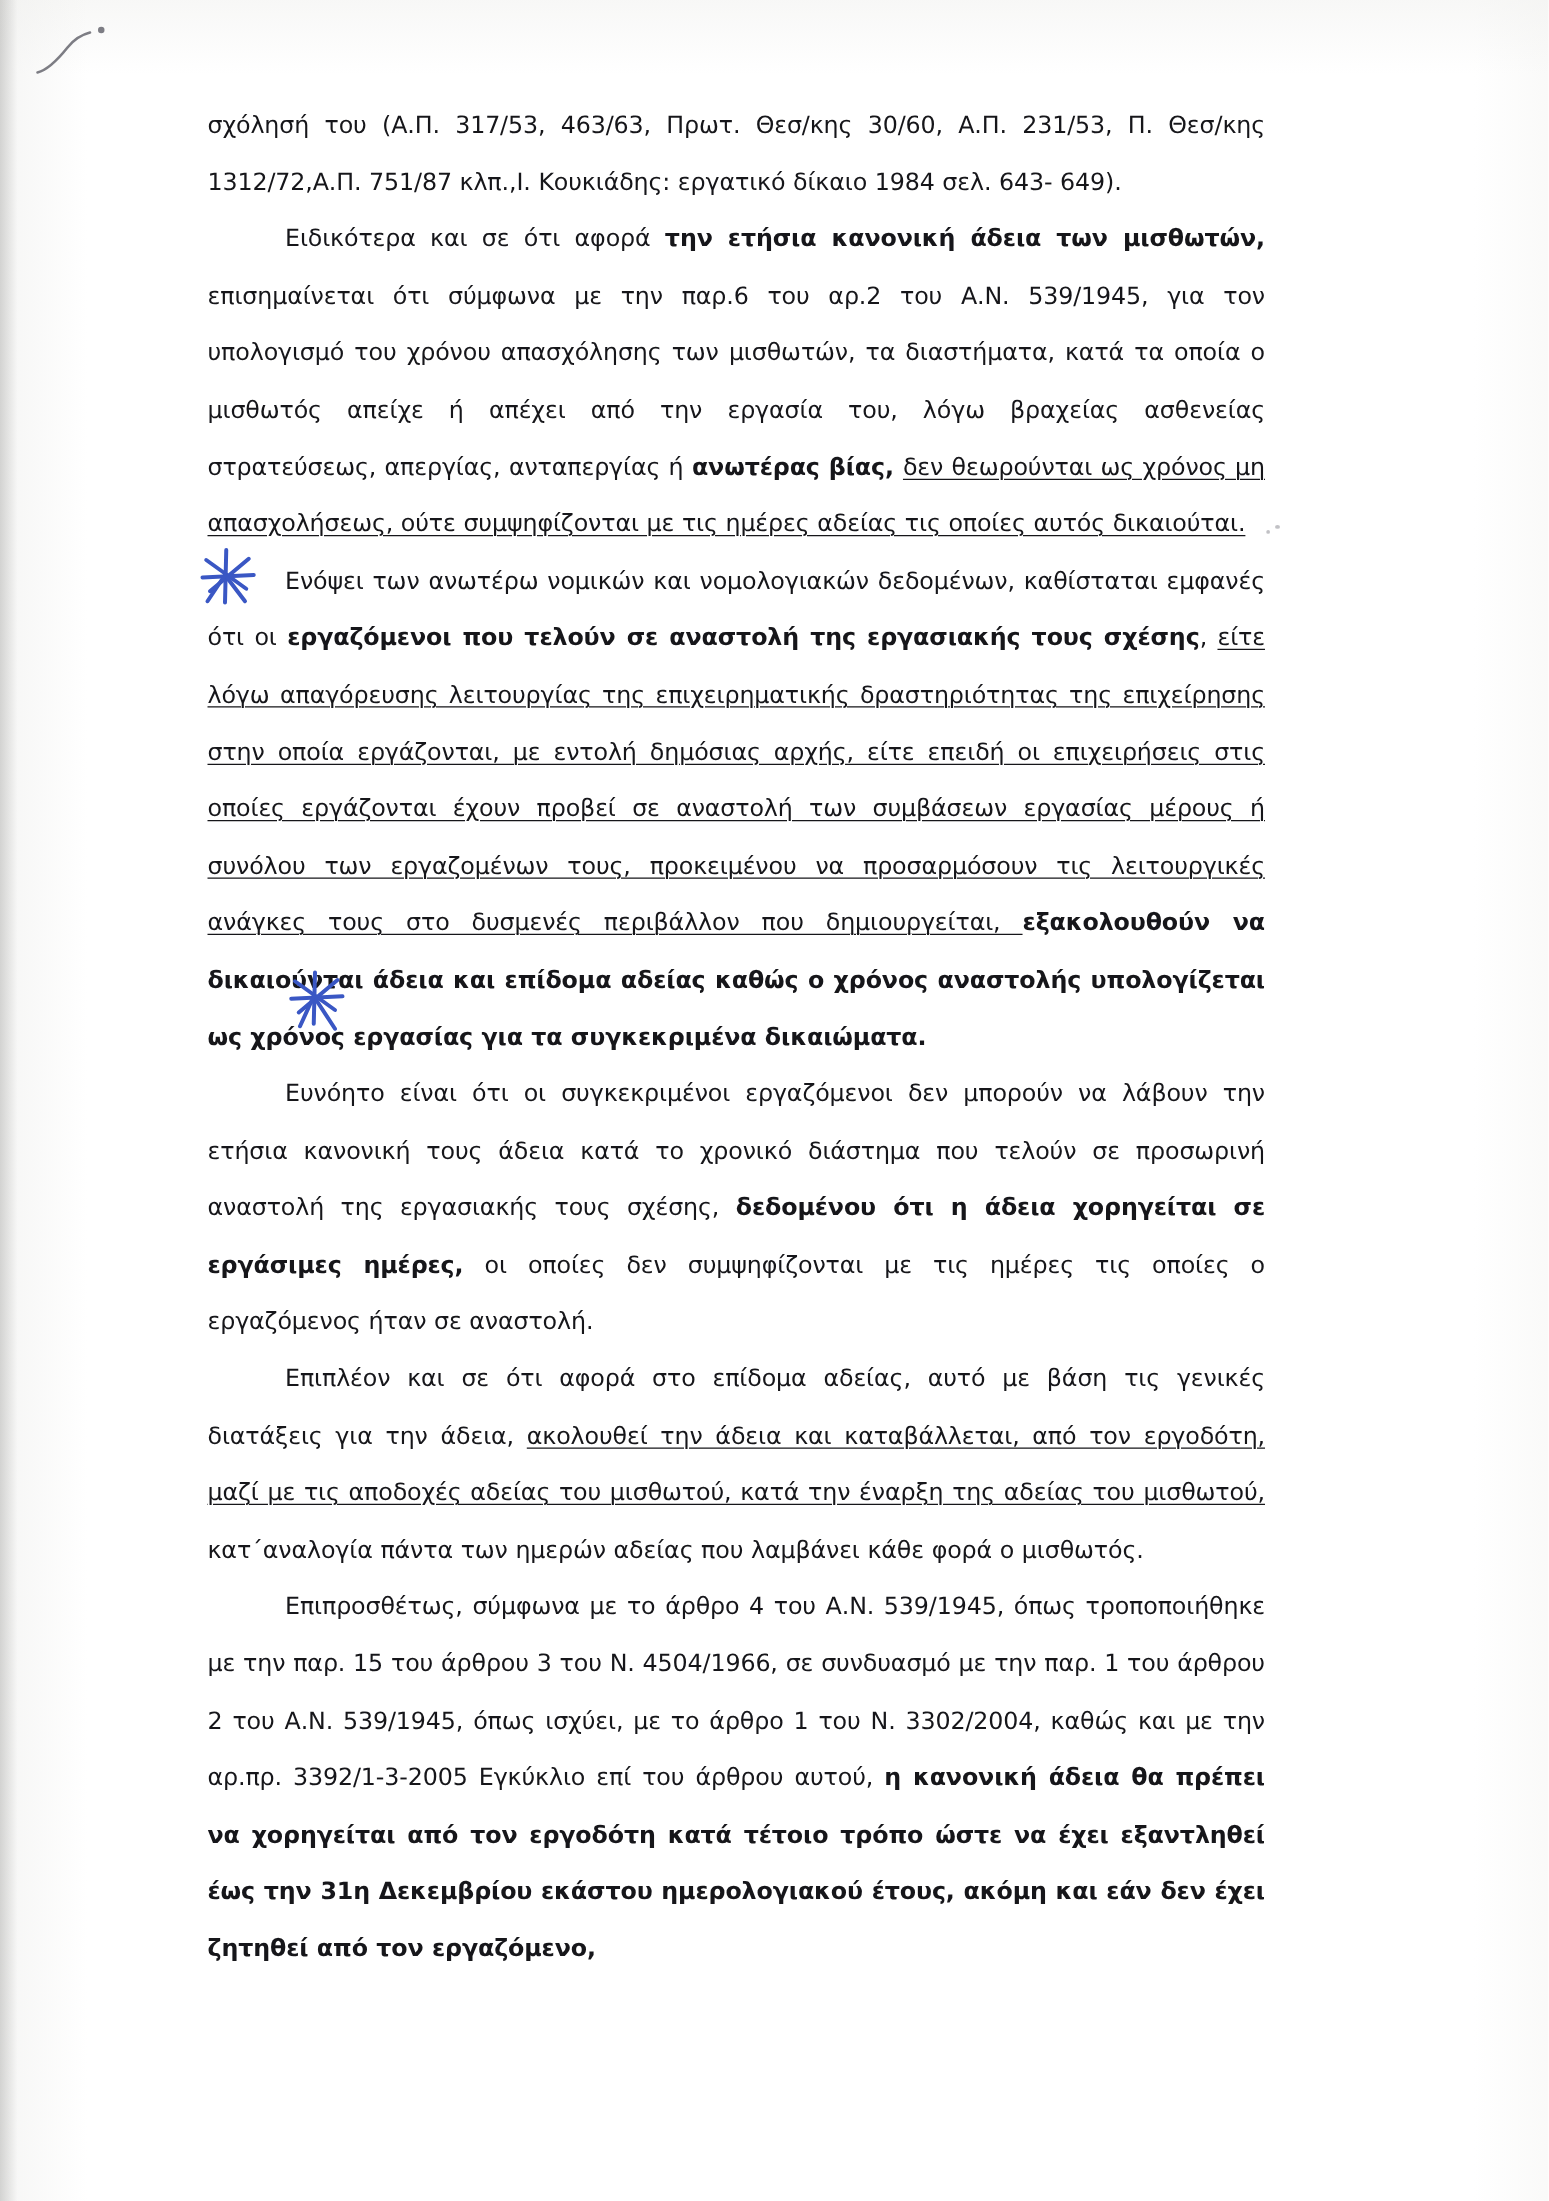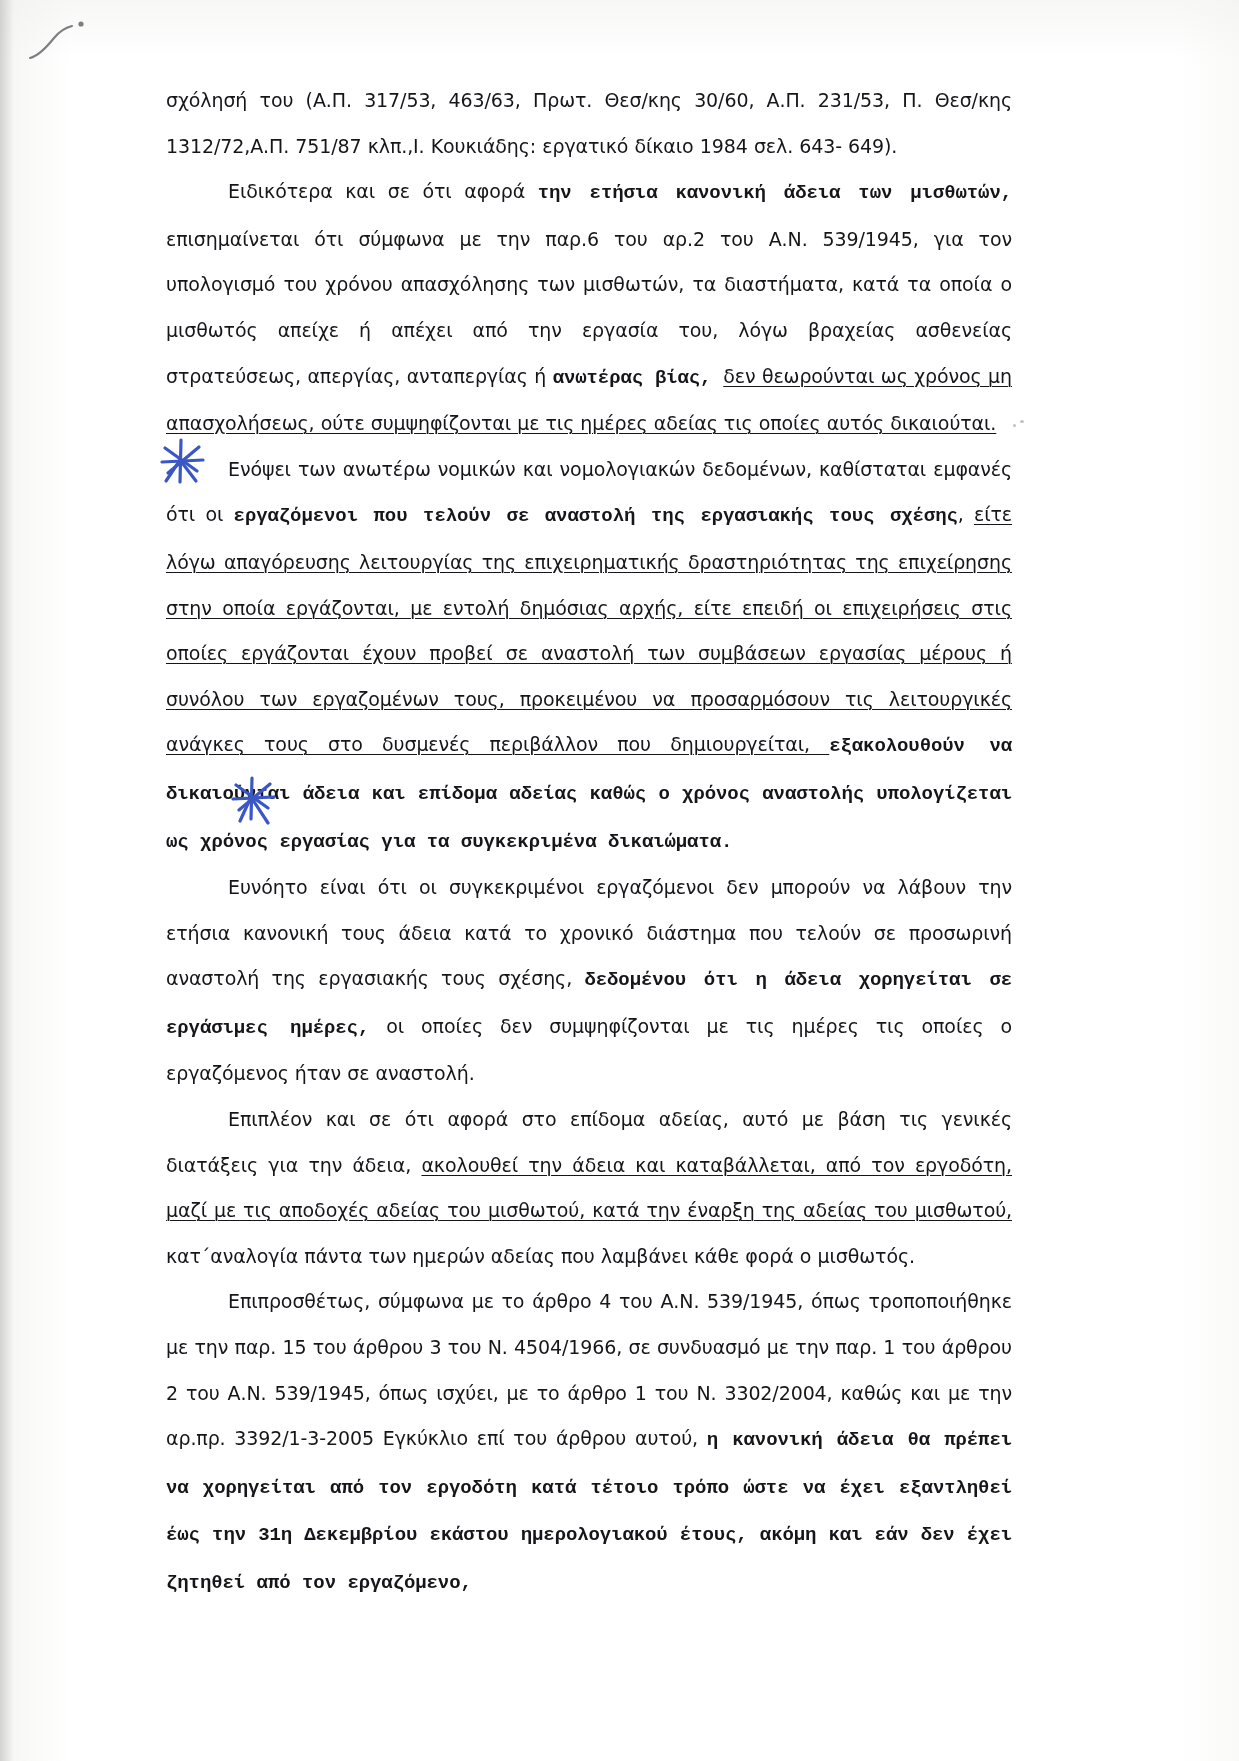"την ετήσια κανονική άδεια των" .b { font-family: Liberation Mono, monospace -> none }
